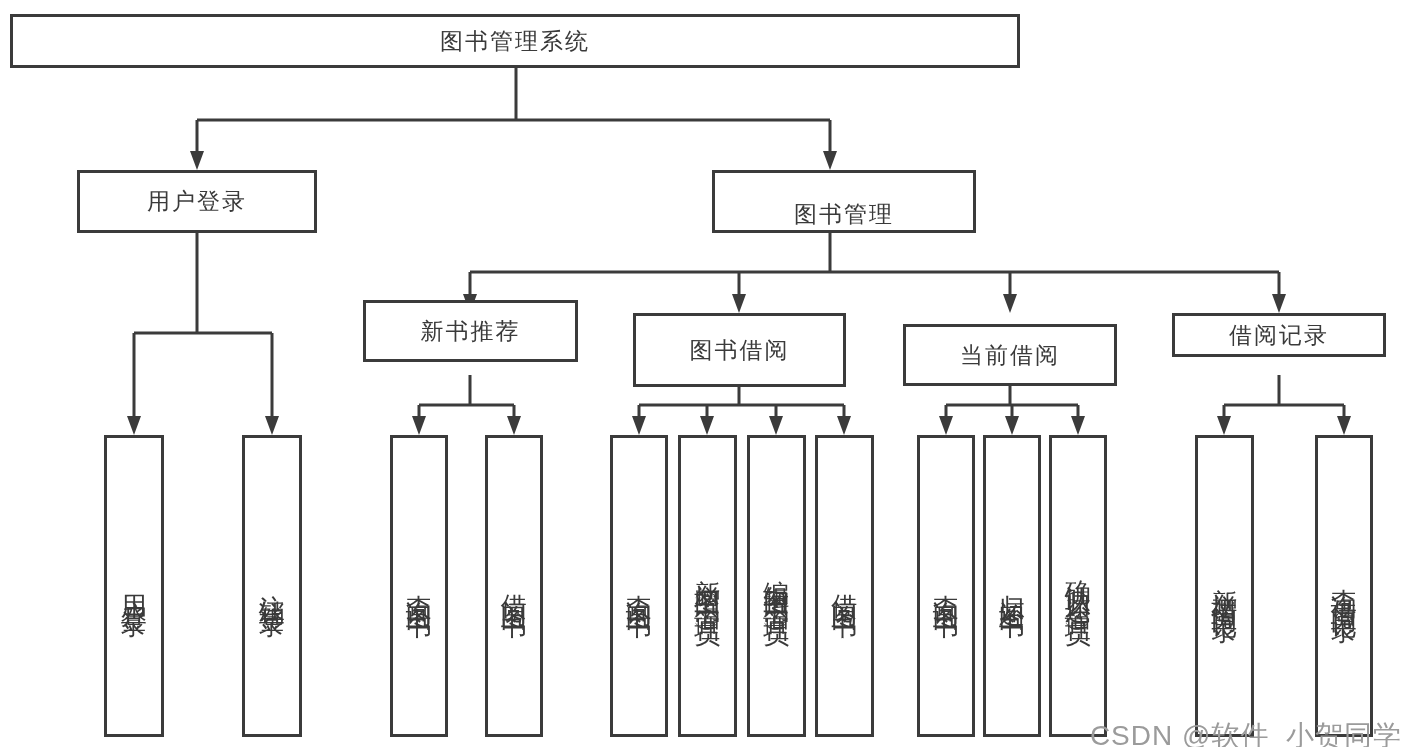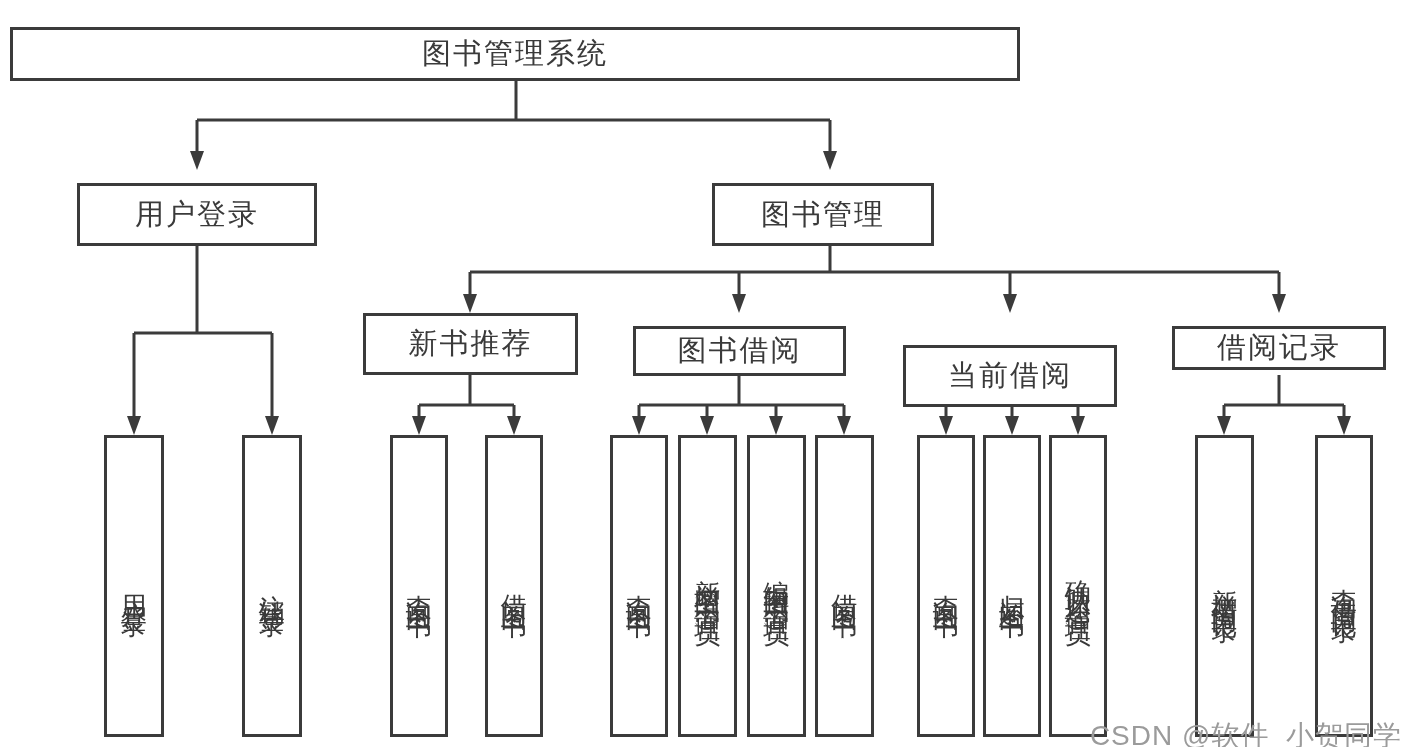"图书管理系统" .hbox { font-size: 29px -> 23px; margin-top: 13px -> none }
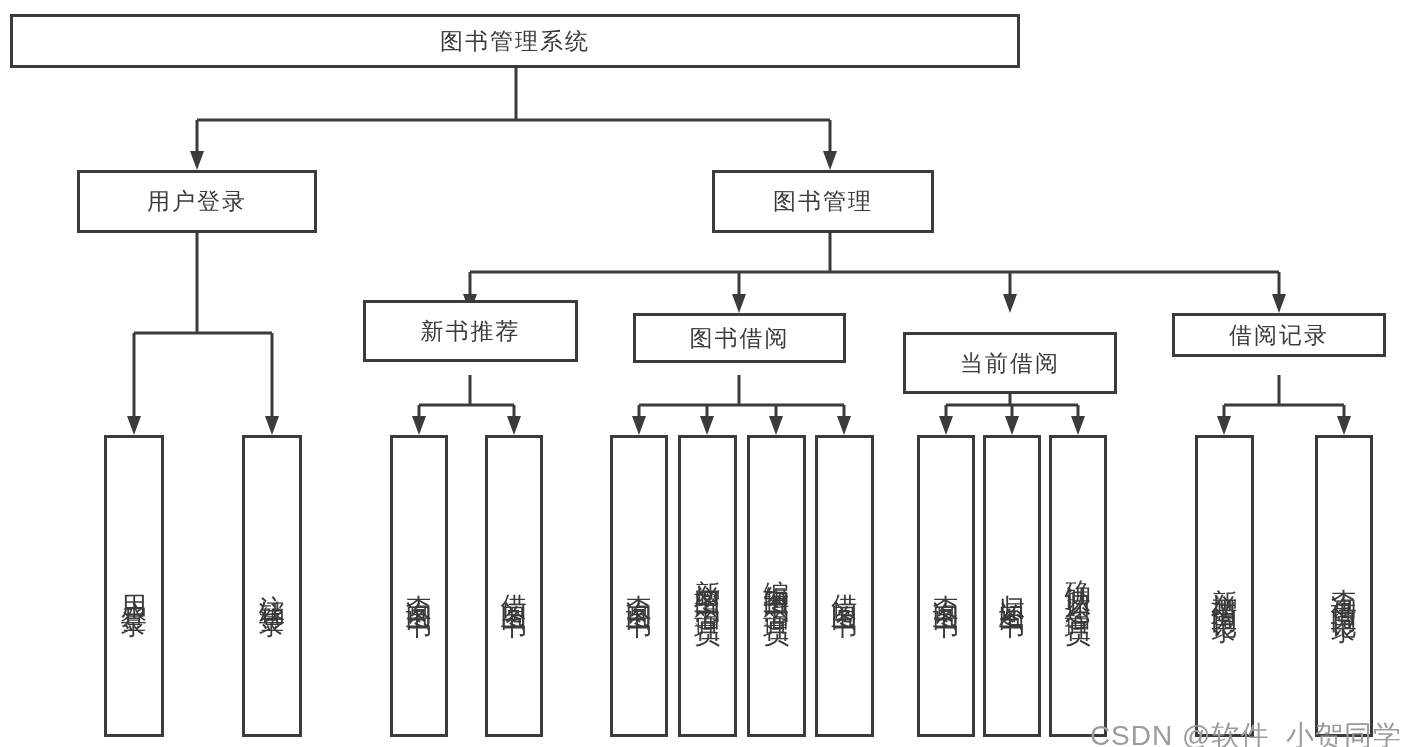"图书管理" div.hbox { align-items: none -> flex-end; width: 222px -> 264px }
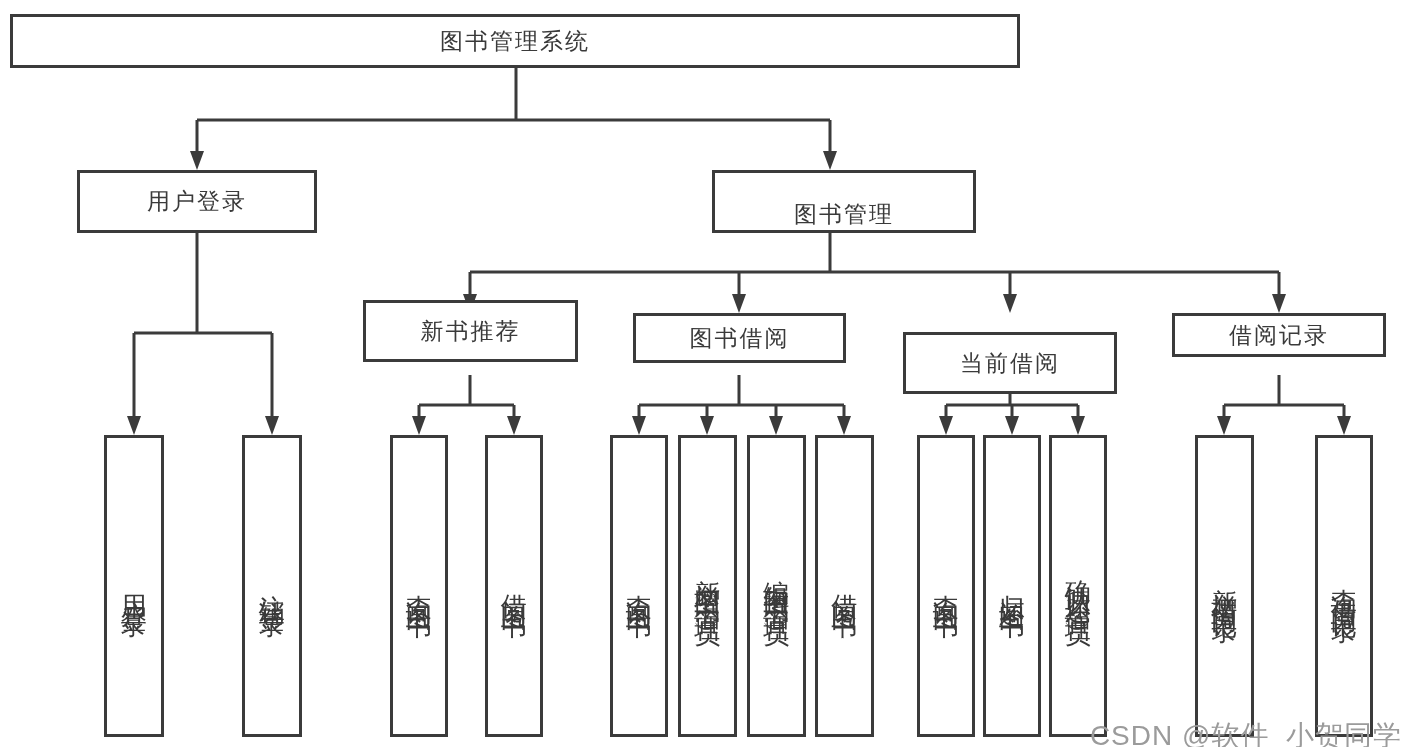"图书借阅" div.hbox { height: 50px -> 74px }
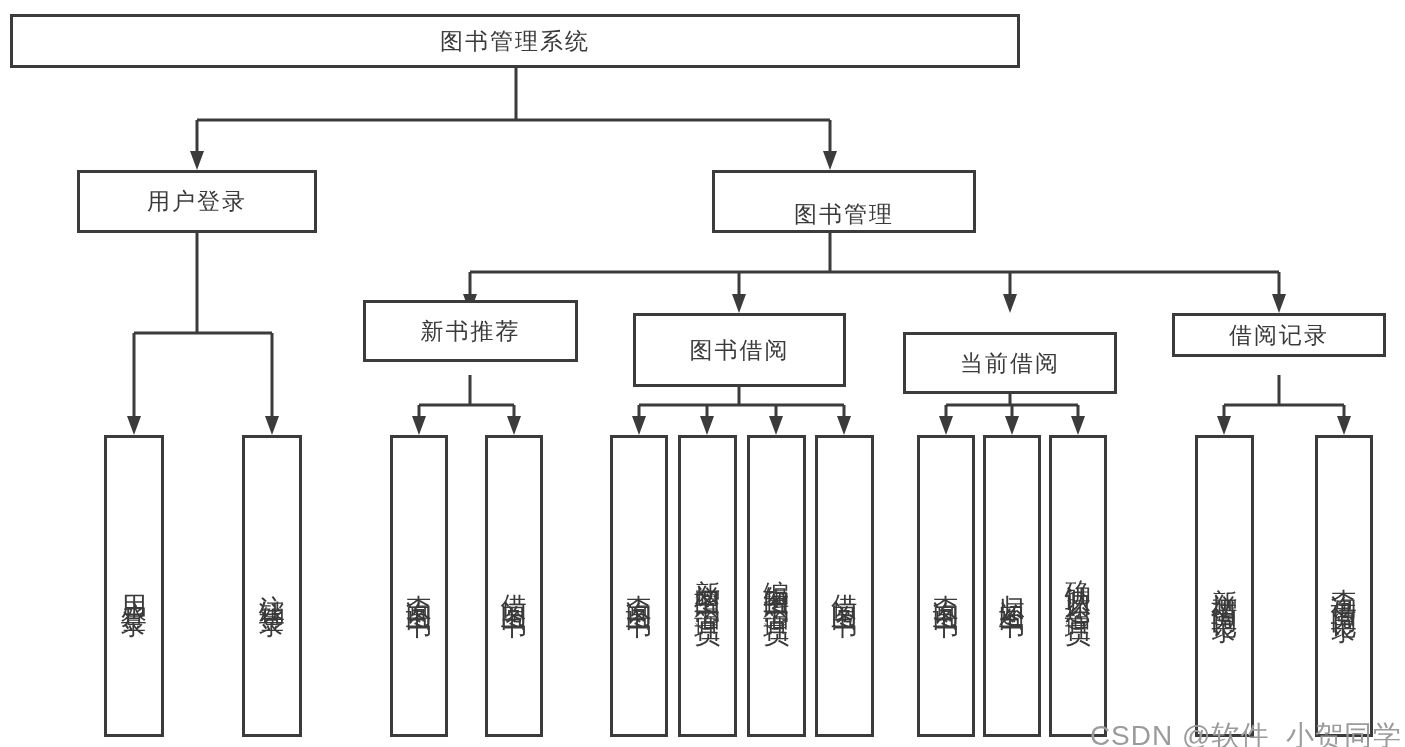"当前借阅" div.hbox { top: 332px -> 324px }
